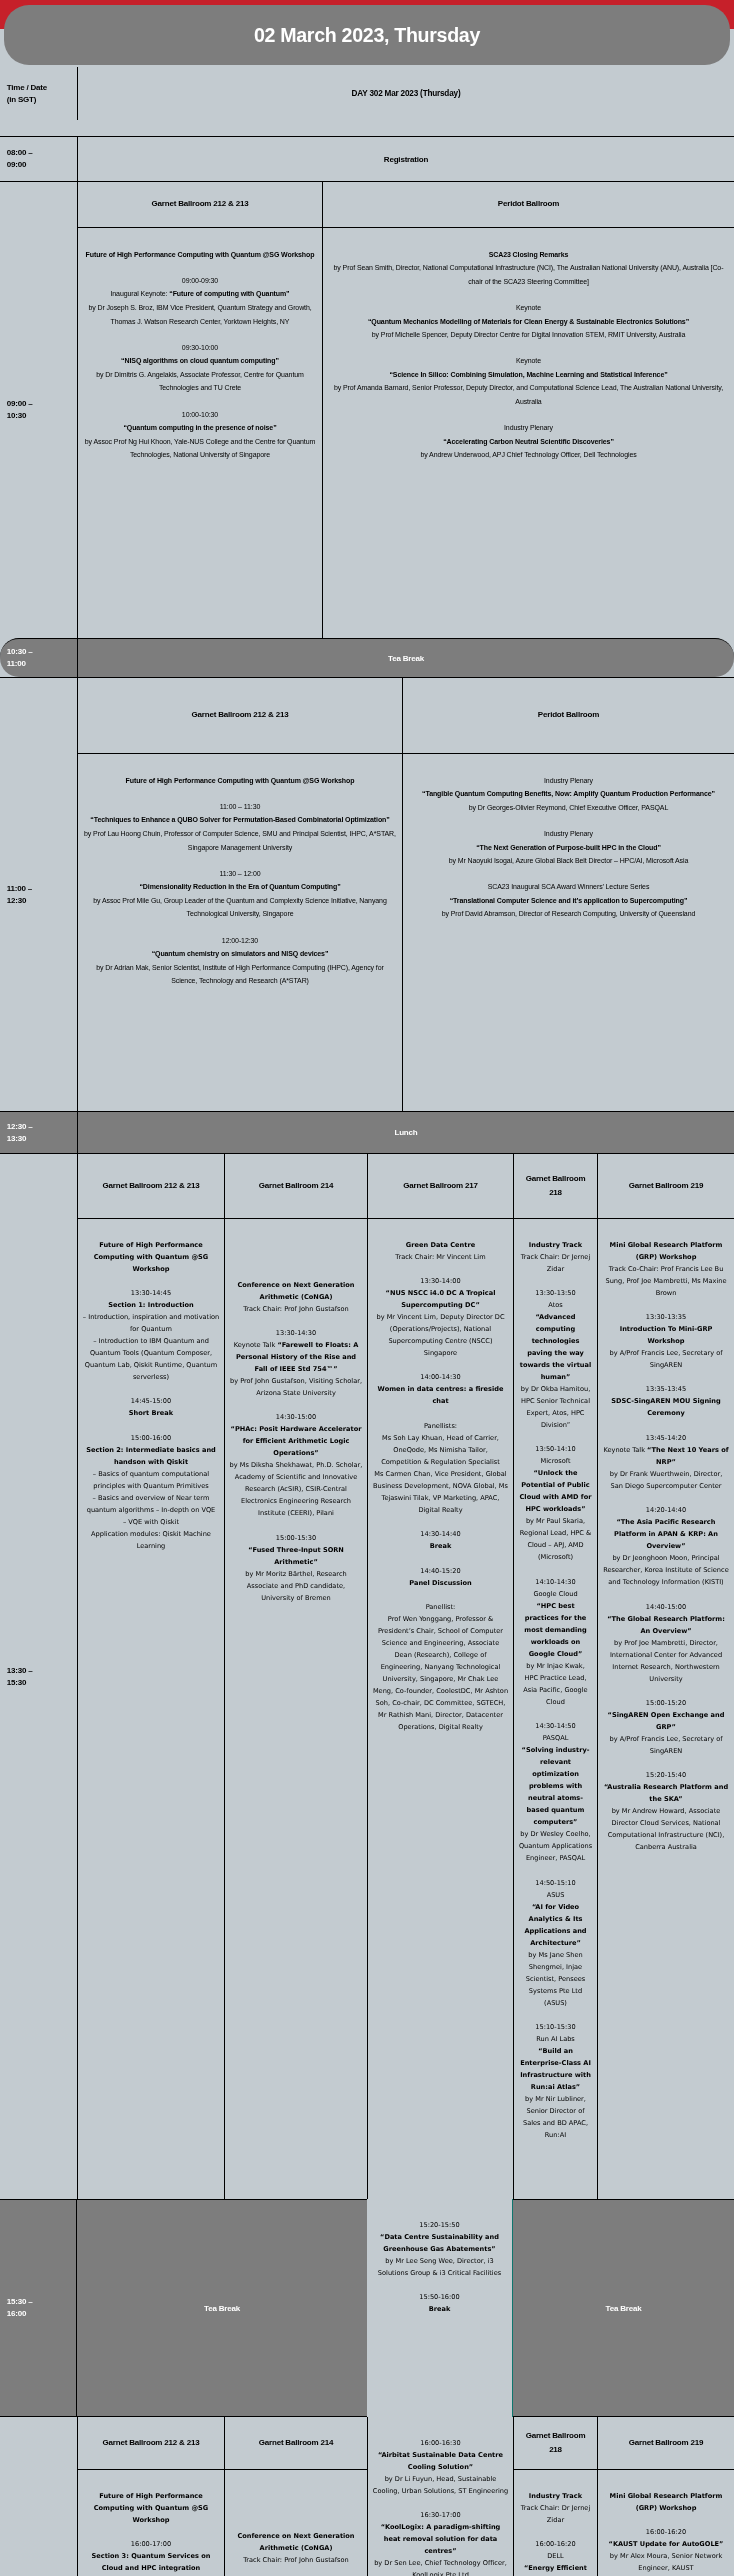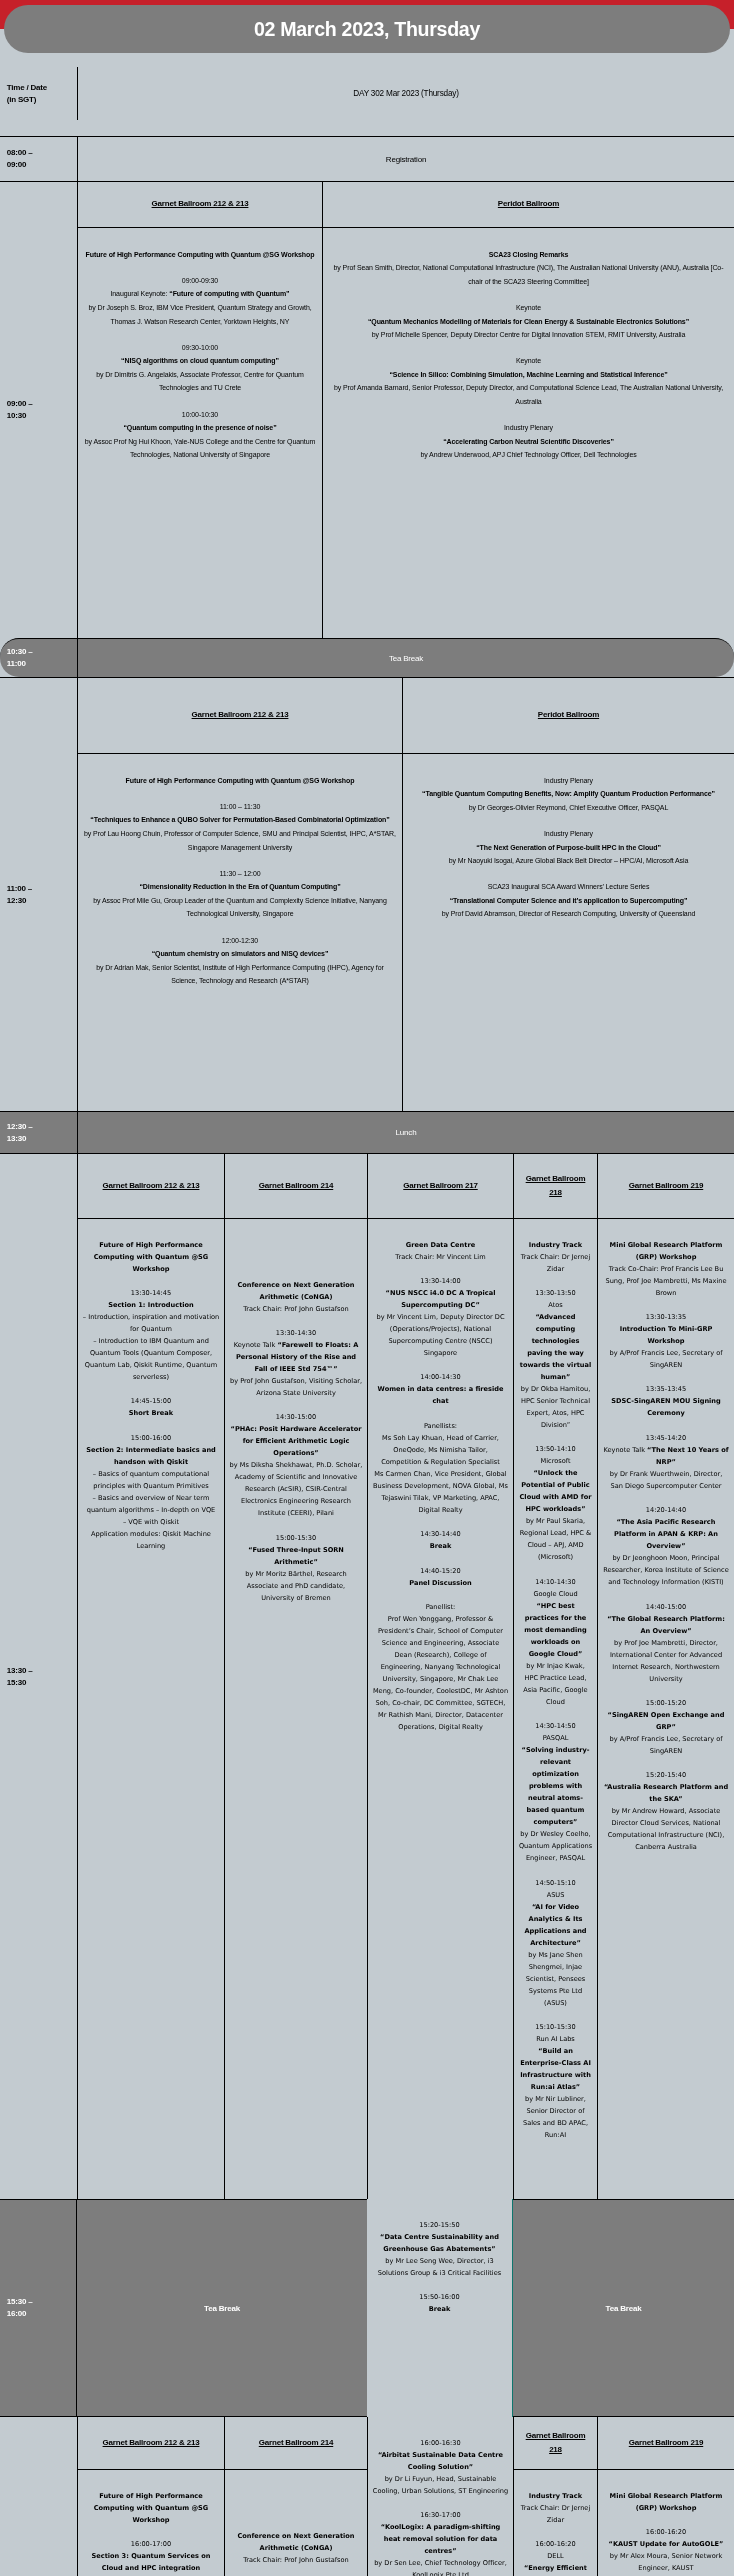"02 March 2023, Thursday" .titlebox { height: 48px -> 60px }
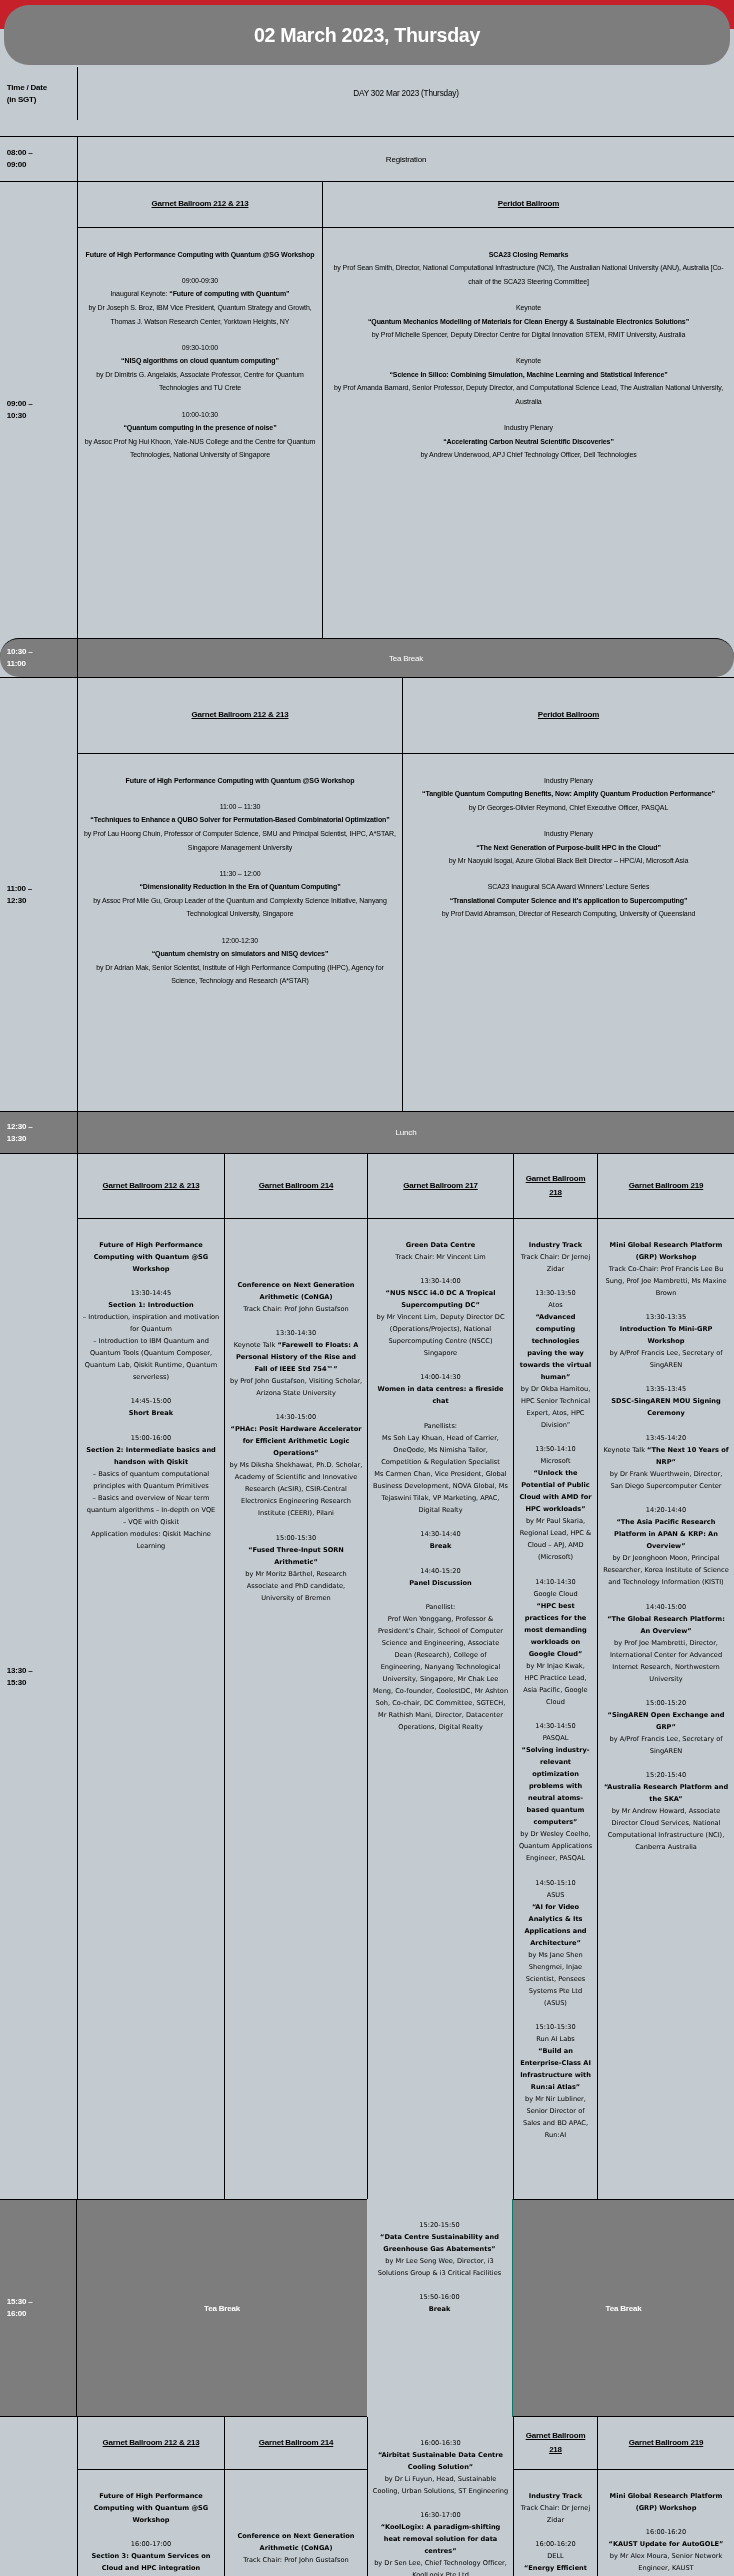"DAY 3" .bandlbl { font-weight: normal -> bold }
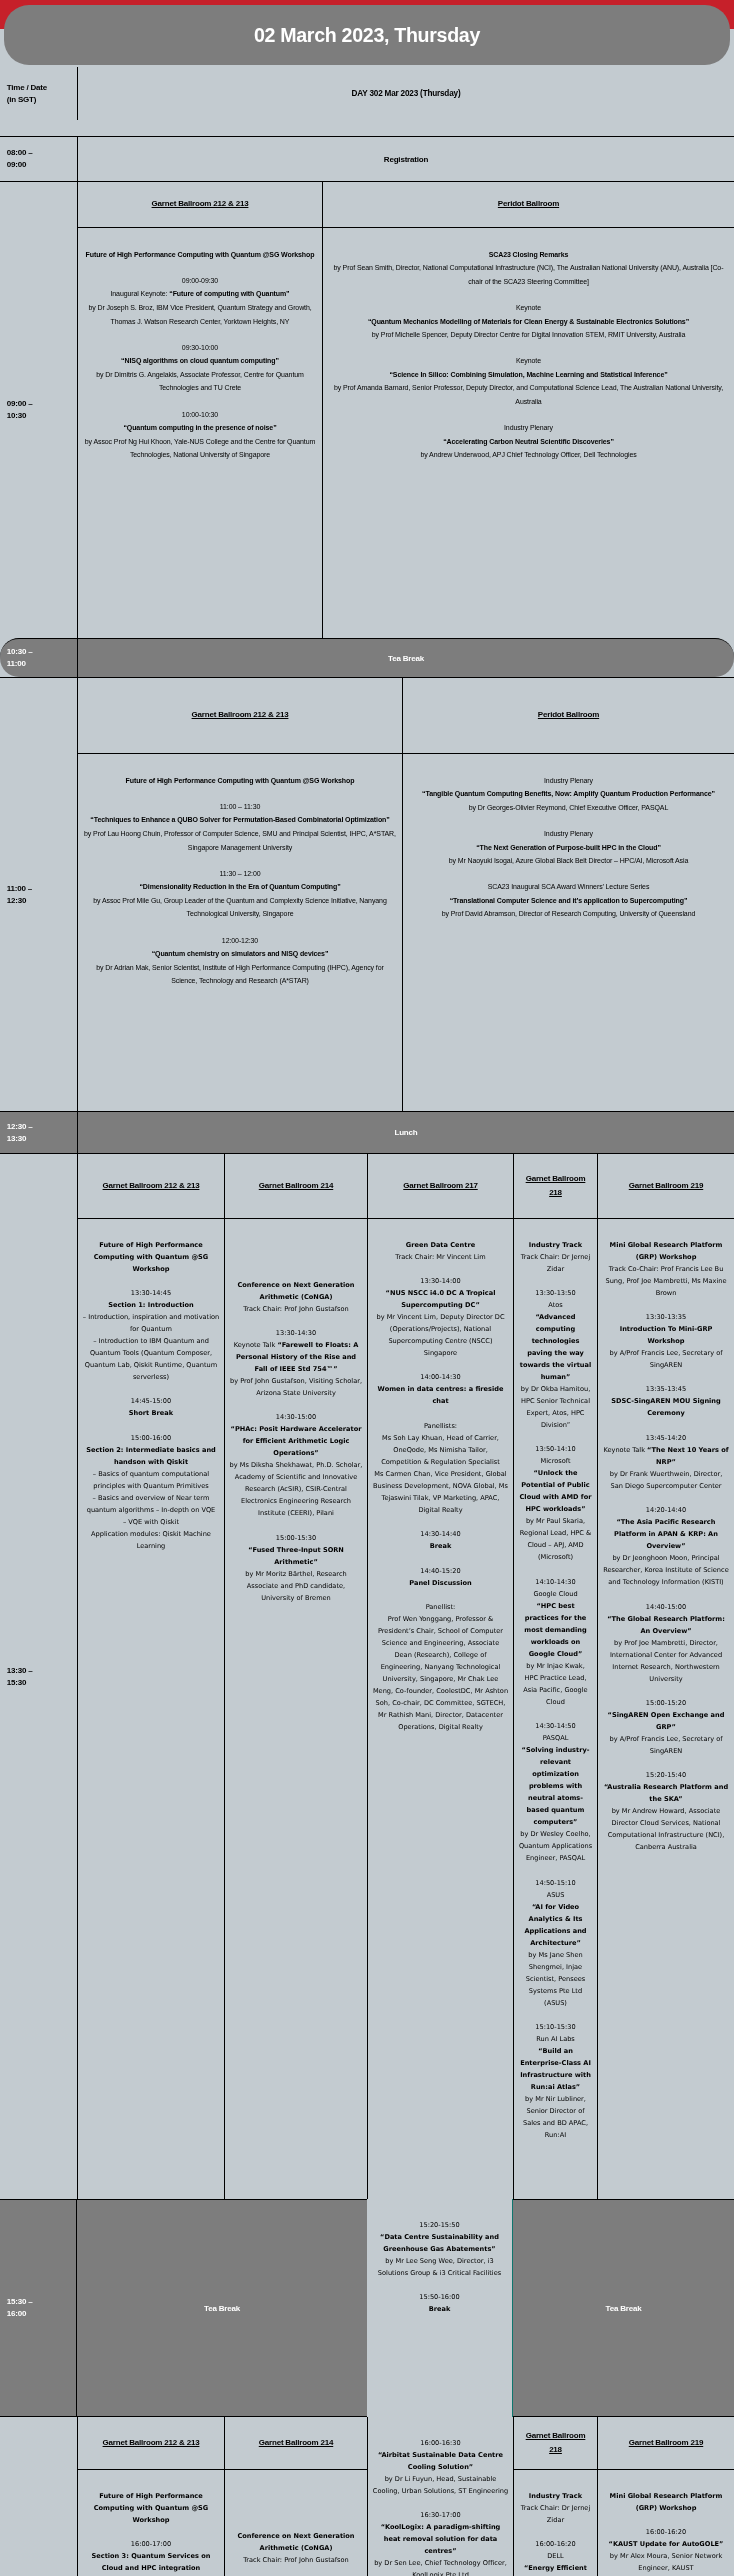"Garnet Ballroom 212 & 213" .roomhdr { text-decoration: underline -> none }
